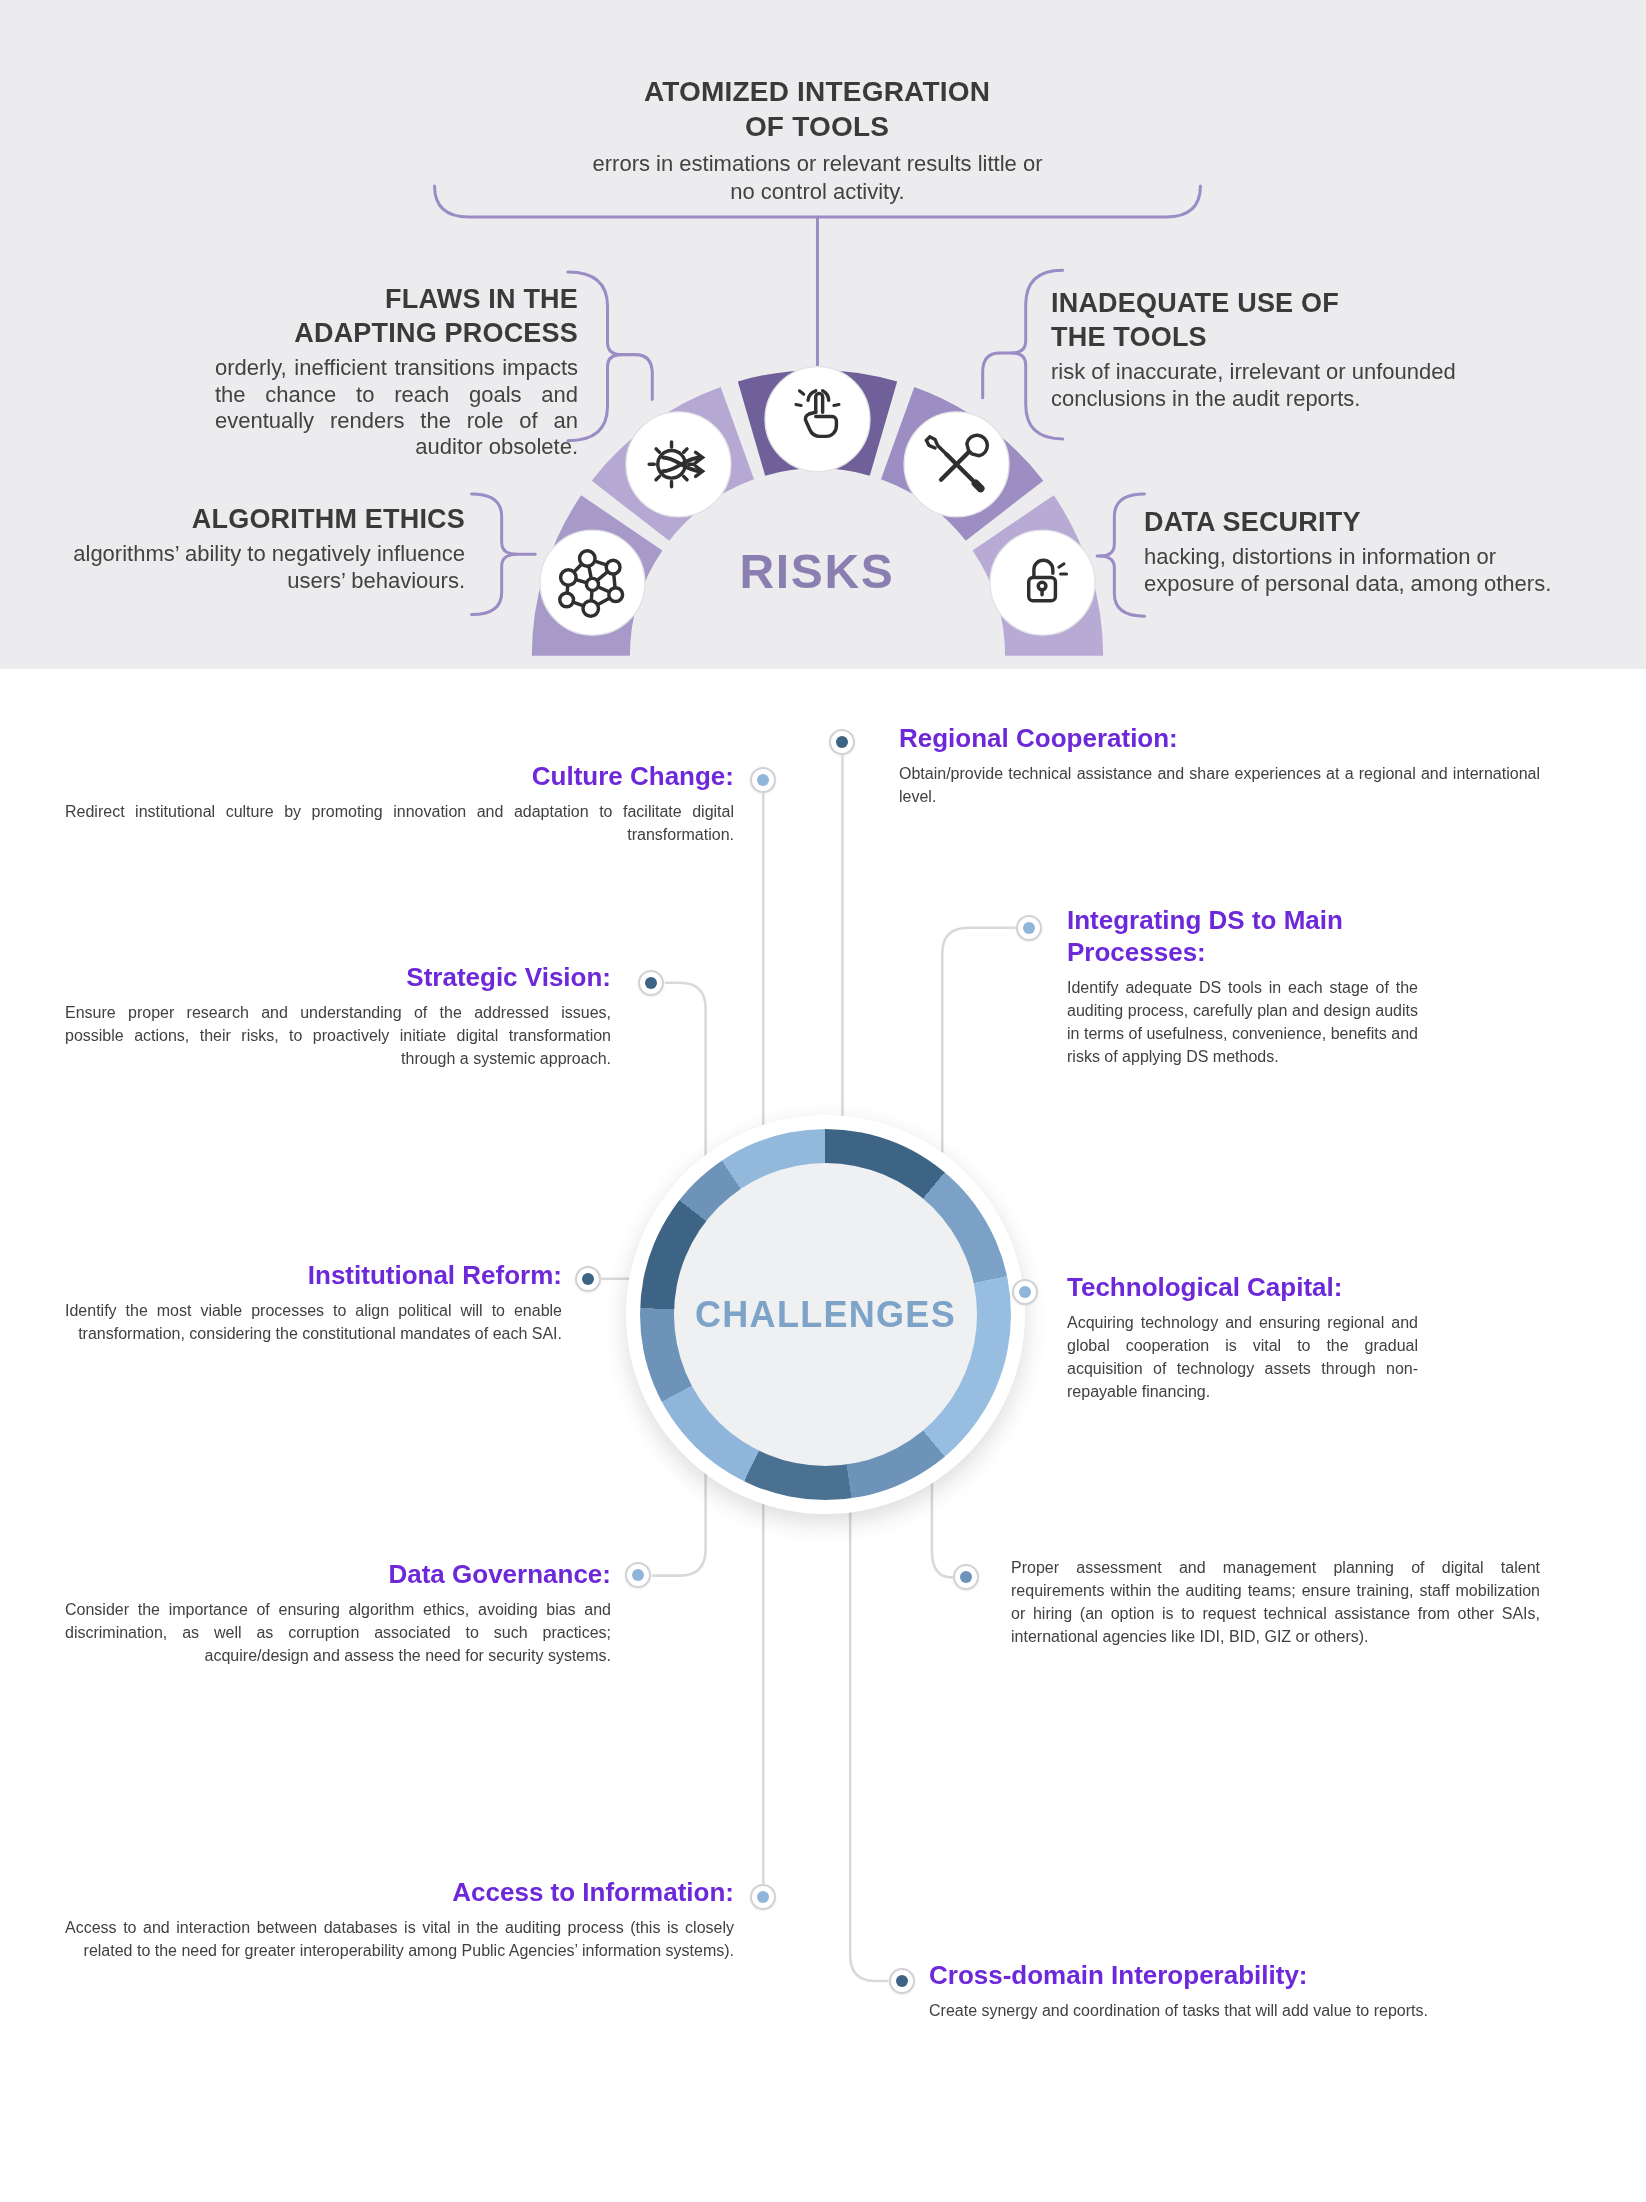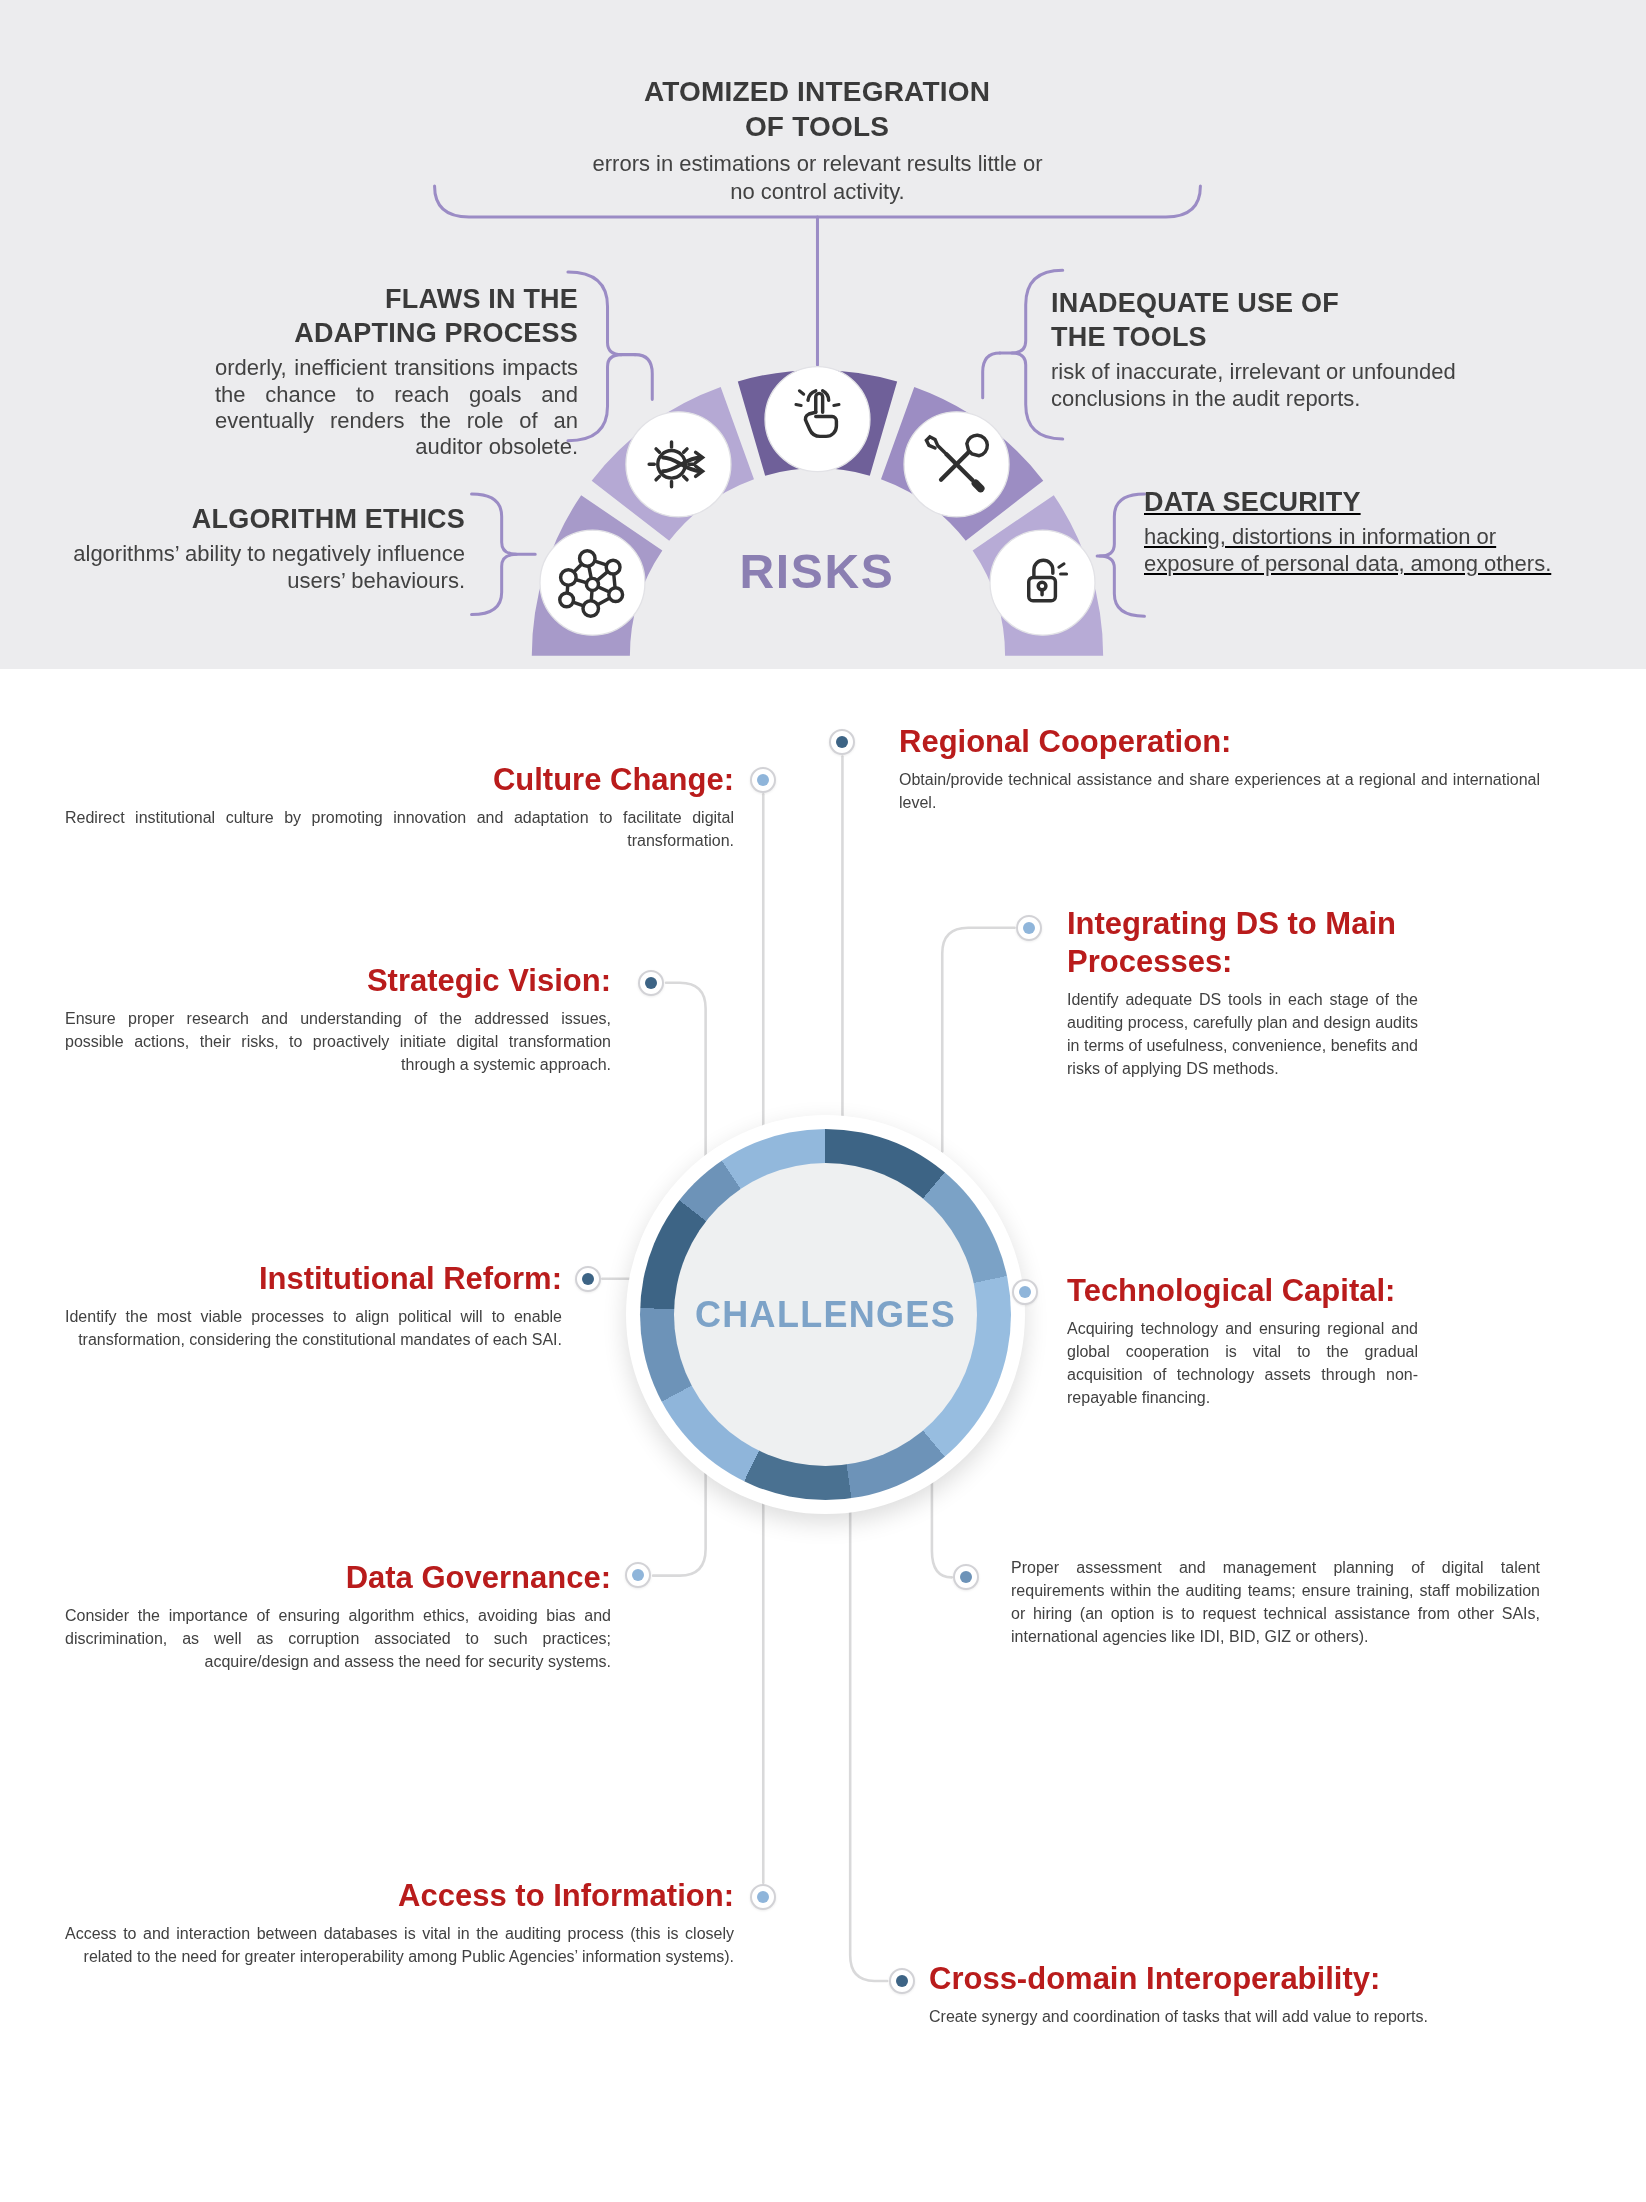"DATA SECURITY" div.blk { text-decoration: underline -> none; top: 485px -> 505px }
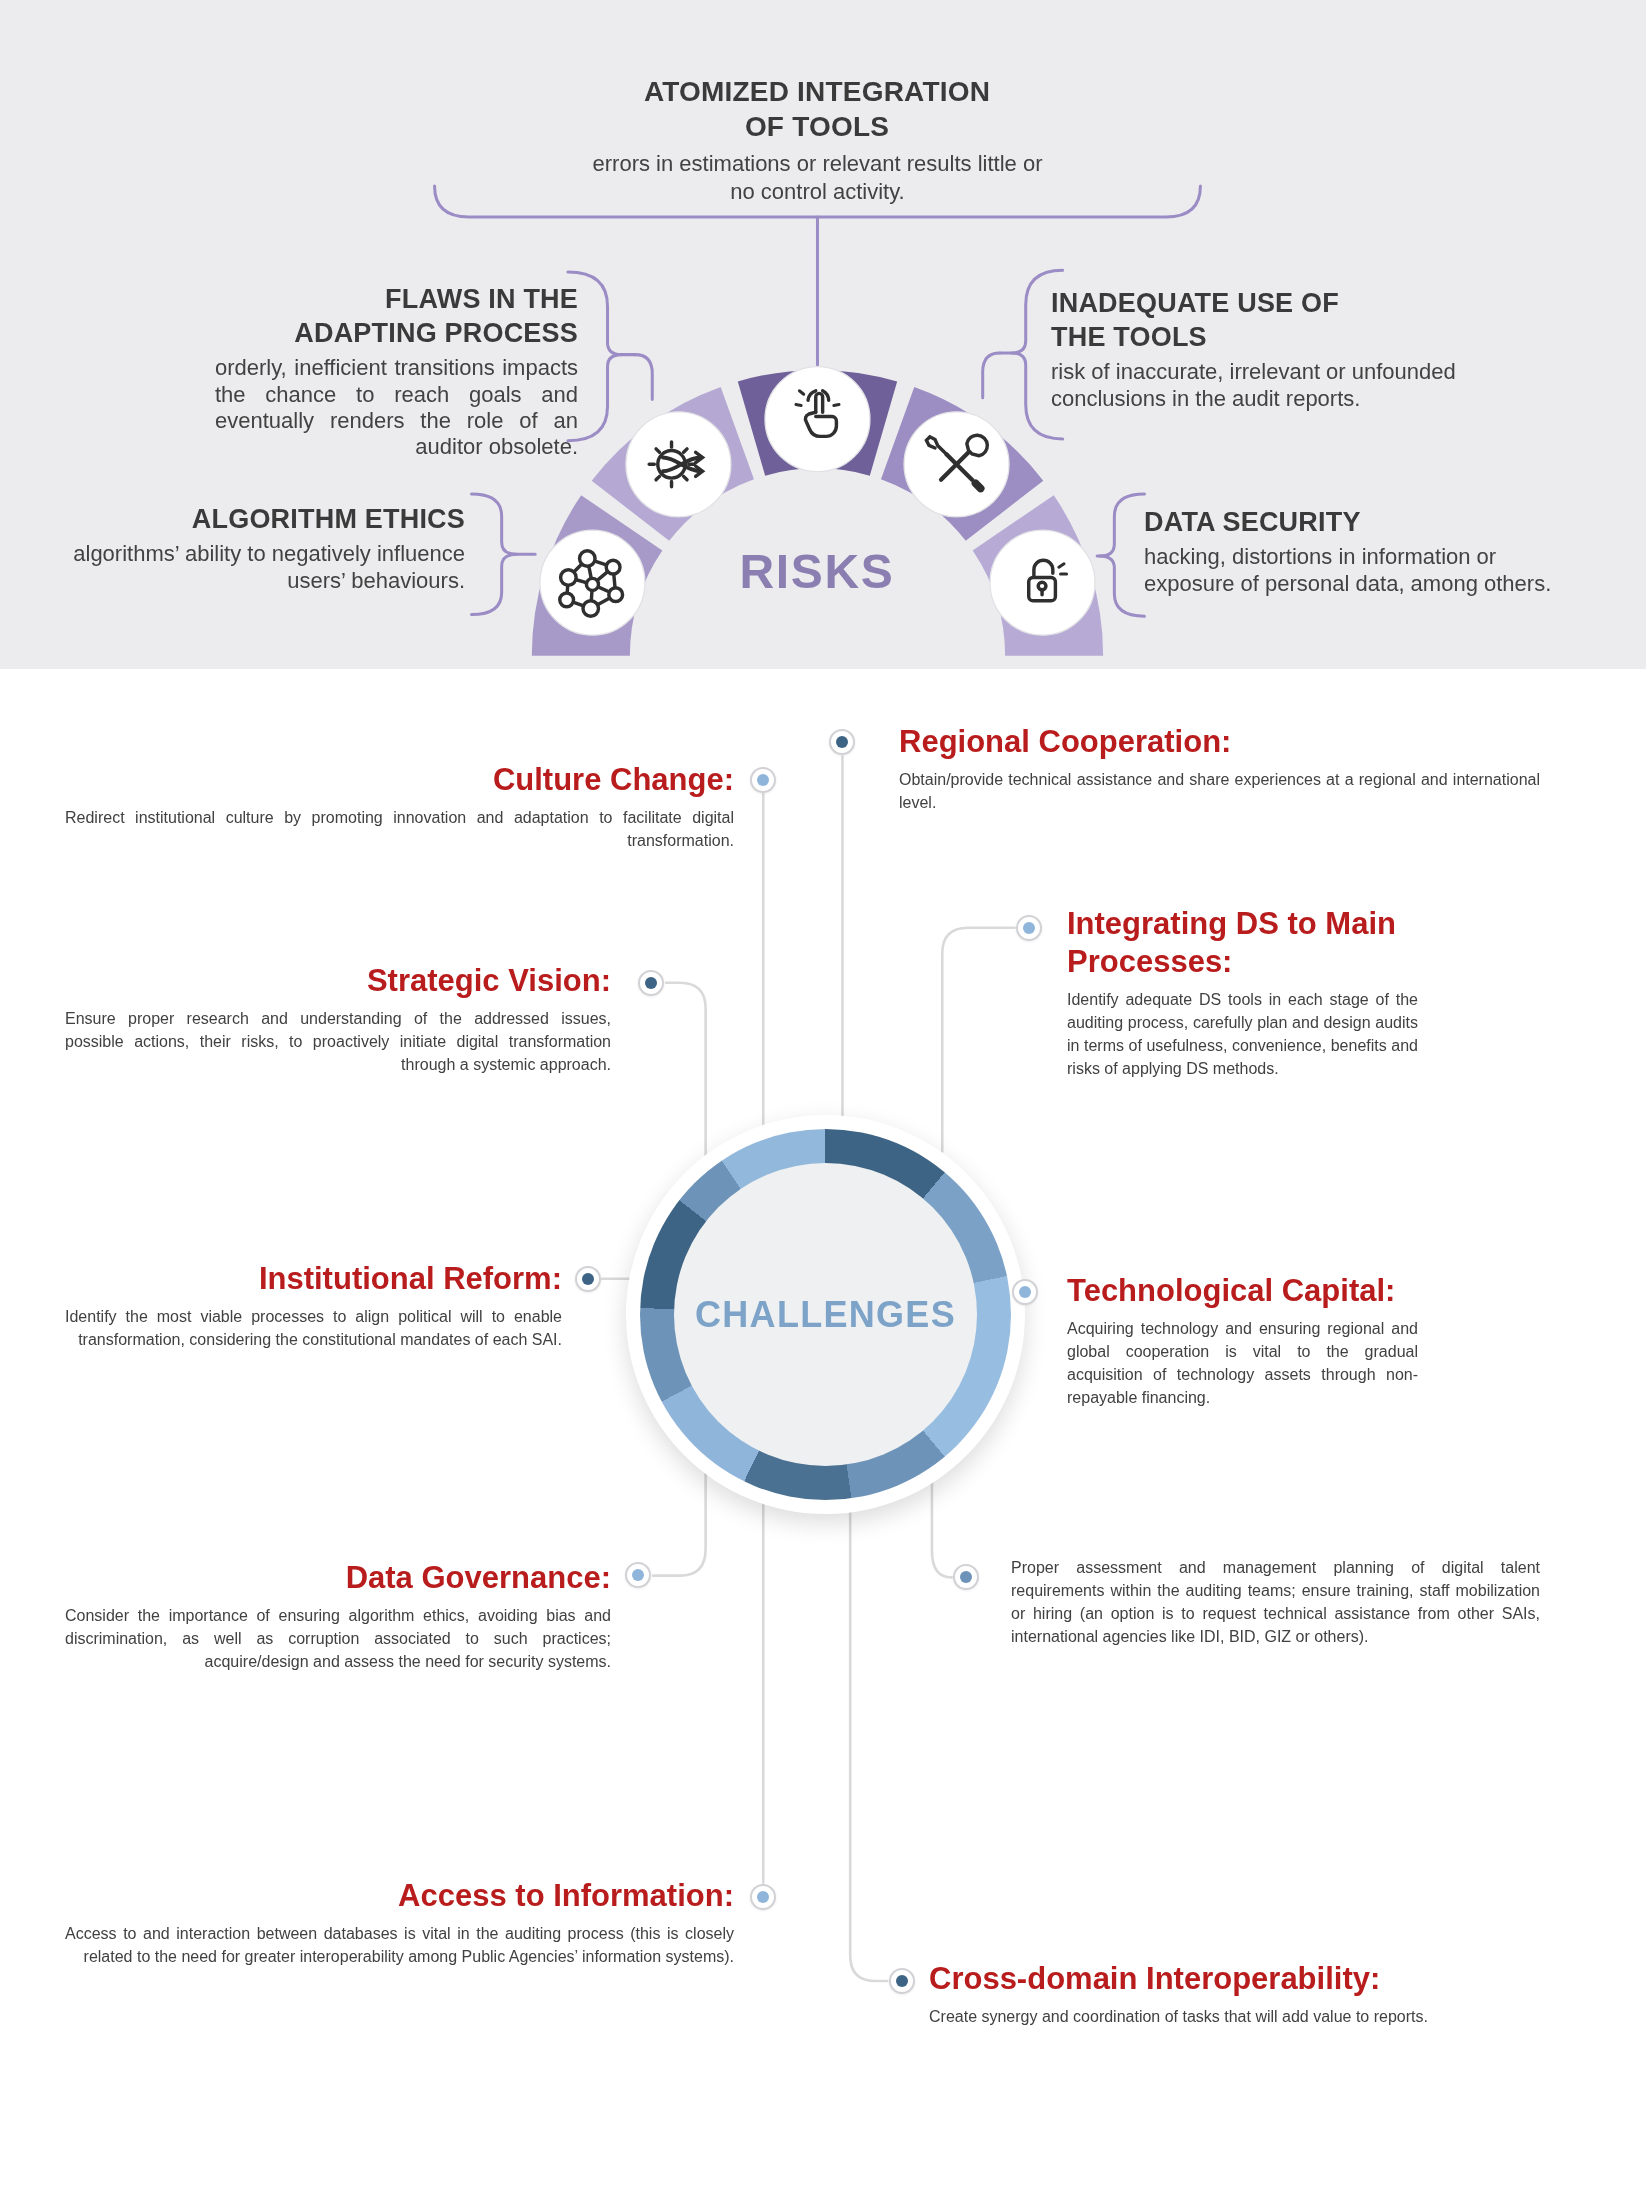"Regional Cooperation:" .ch-h { color: #b91c1c -> #6d28d9; font-size: 31px -> 26px }
